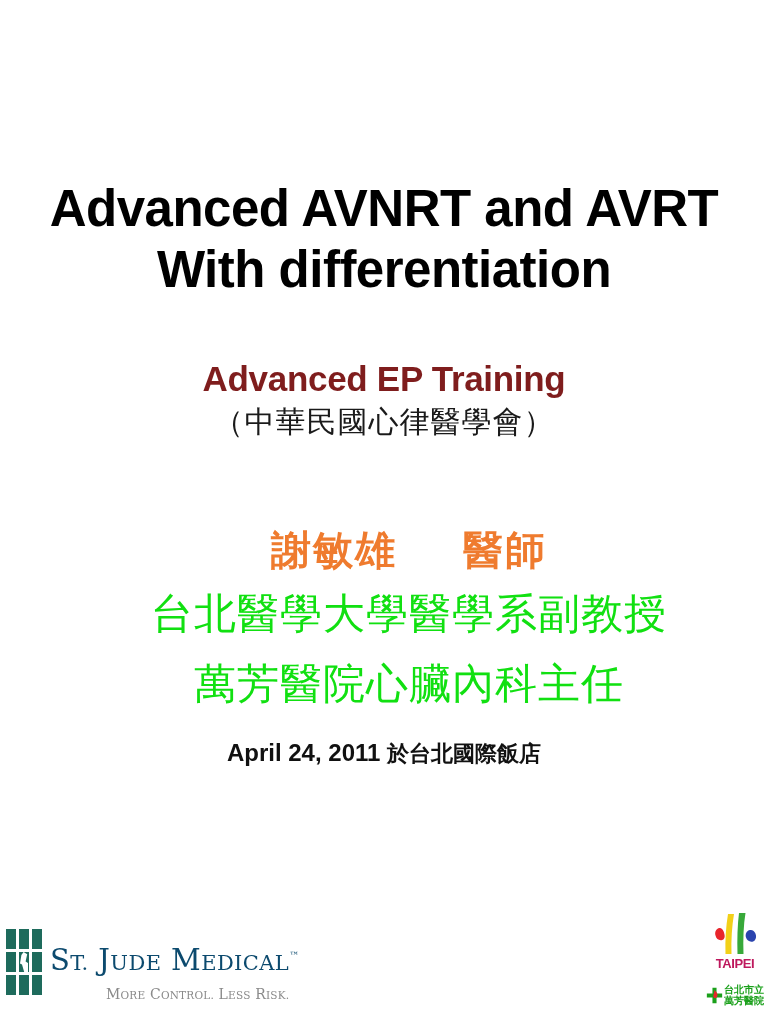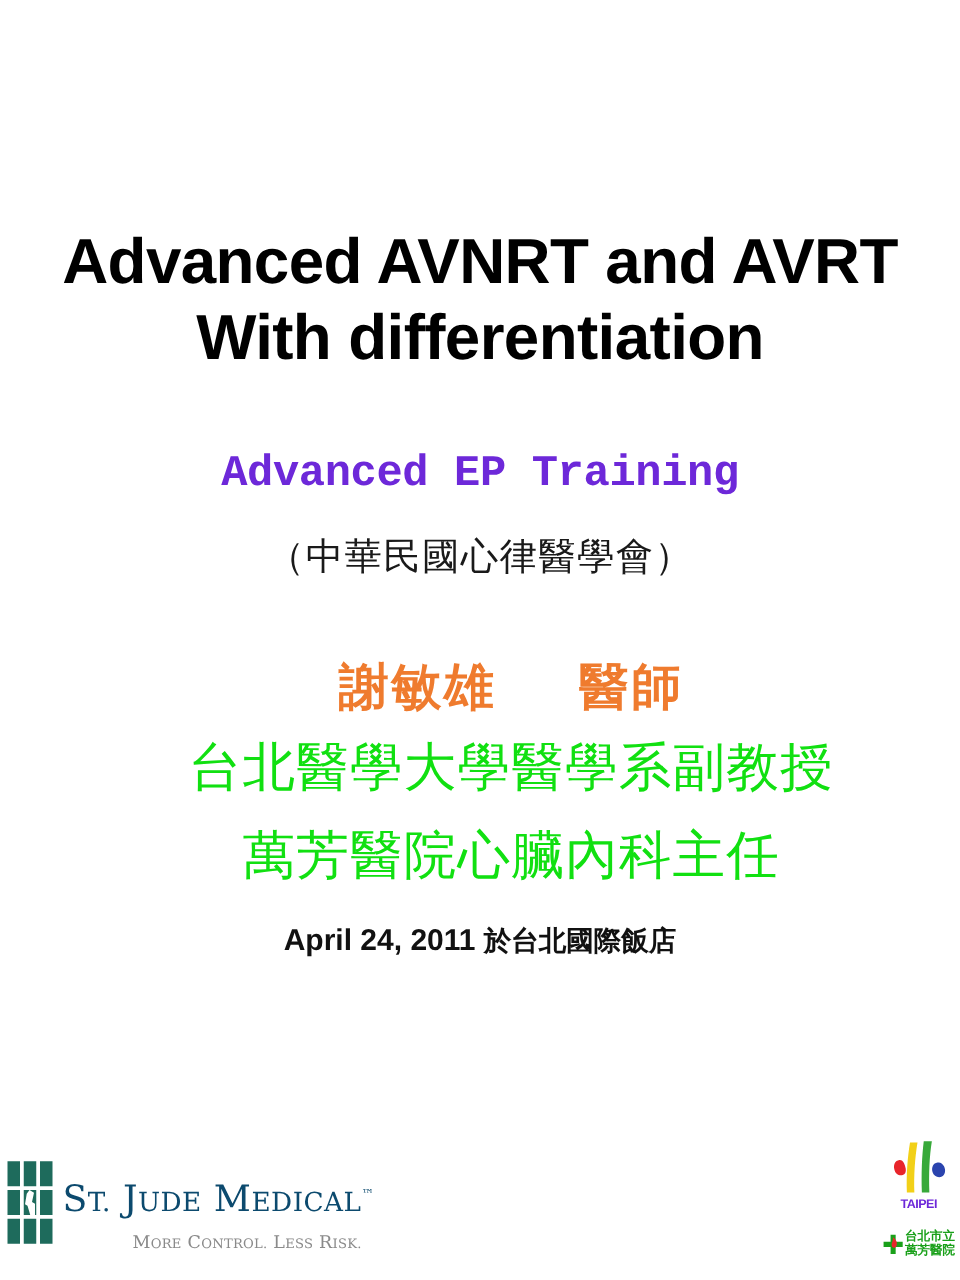"Advanced EP Training" .subtitle-en { color: #6d28d9 -> #7f1d1d; font-family: Liberation Mono, monospace -> Liberation Sans, sans-serif }
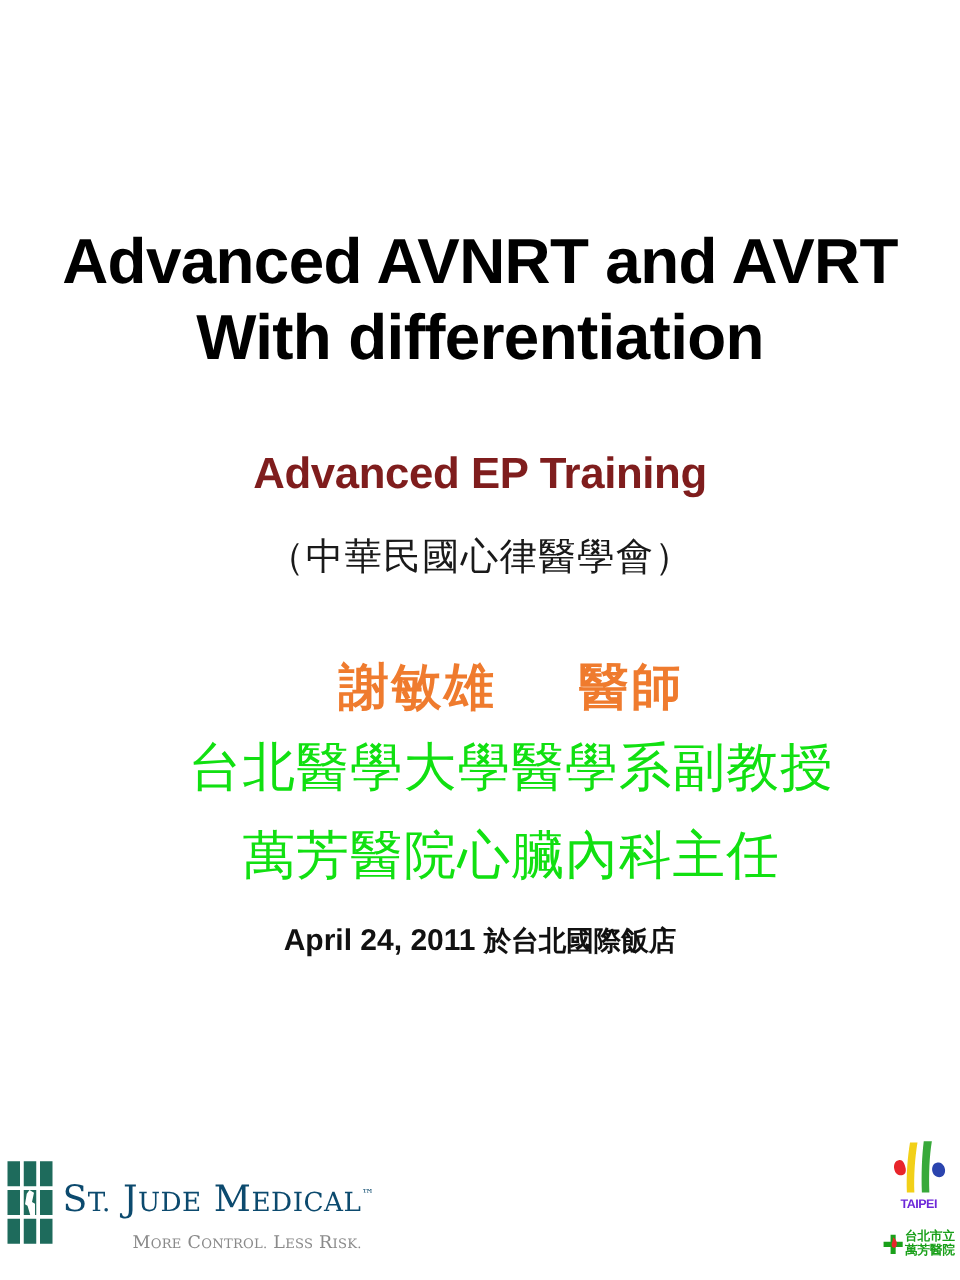"（中華民國心律醫學會）" .subtitle-zh { margin-top: 24px -> none }
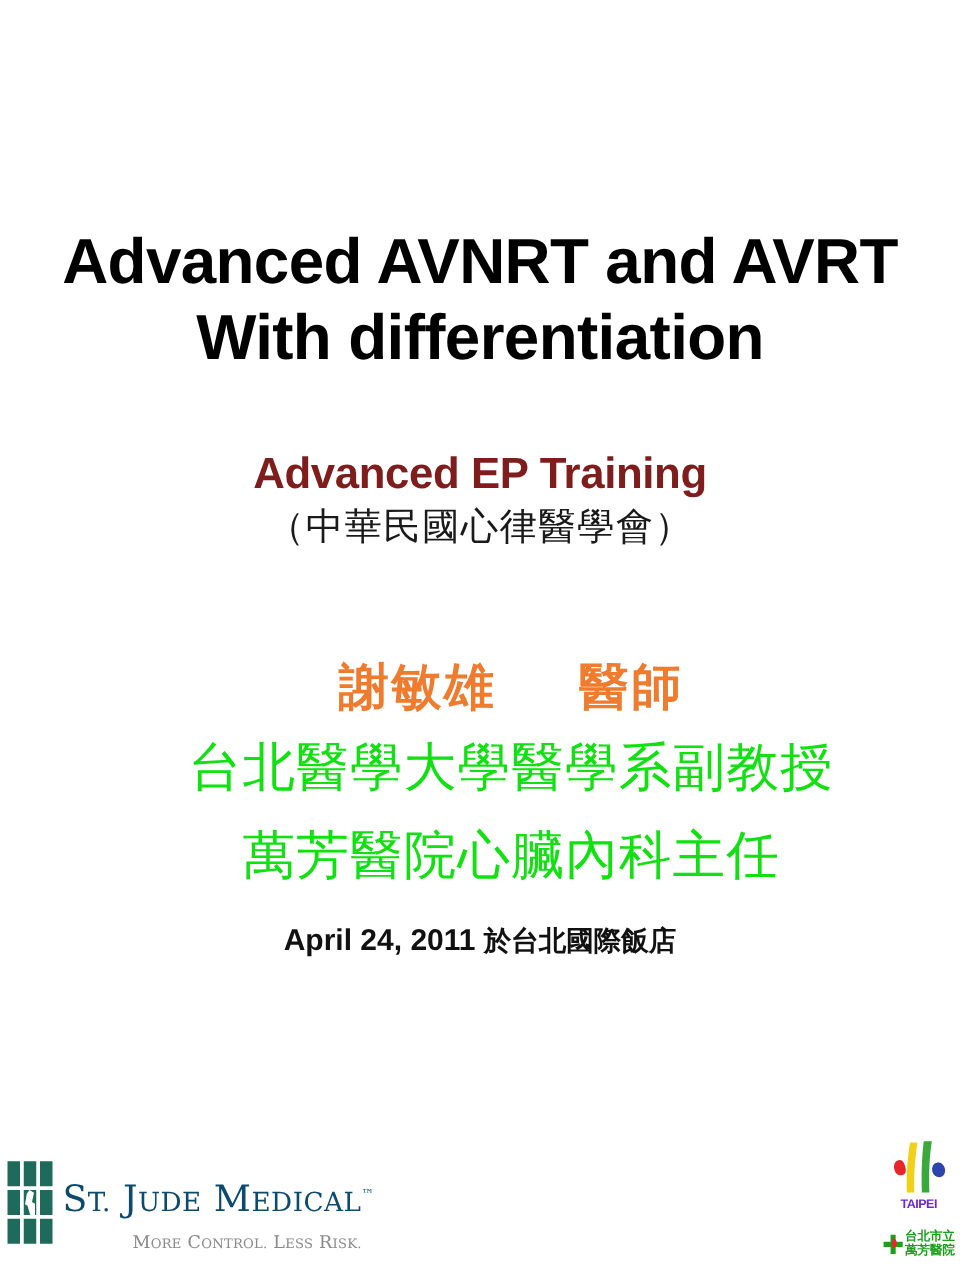"TAIPEI" .taipei-word { color: #6d28d9 -> #be185d; font-size: 10px -> 13px }
